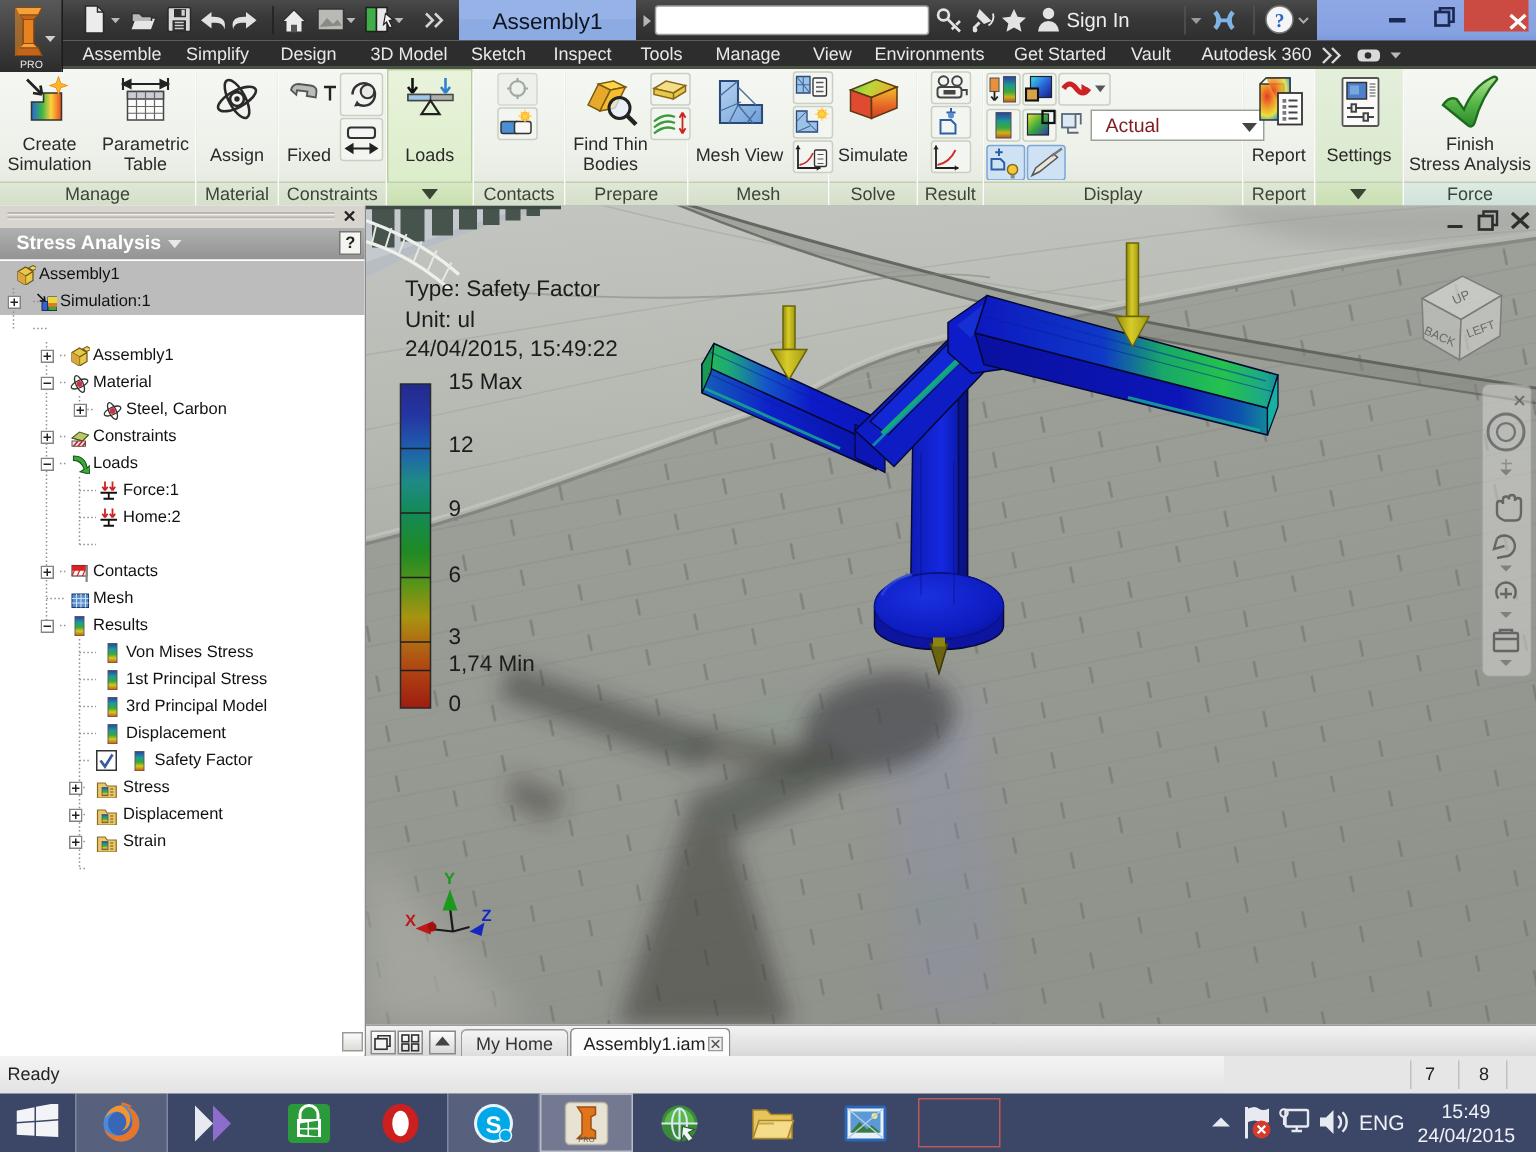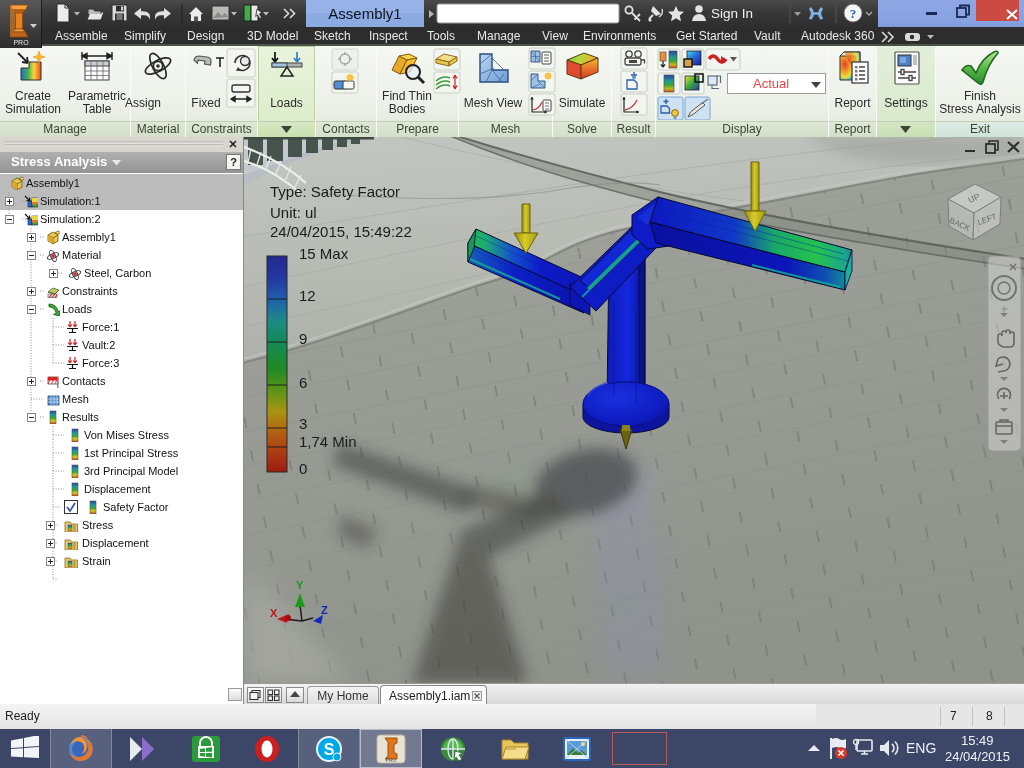"Actual" div.abs { color: #ef4444 -> #7f1d1d; padding-left: 25px -> 9px; width: 99px -> 116px }
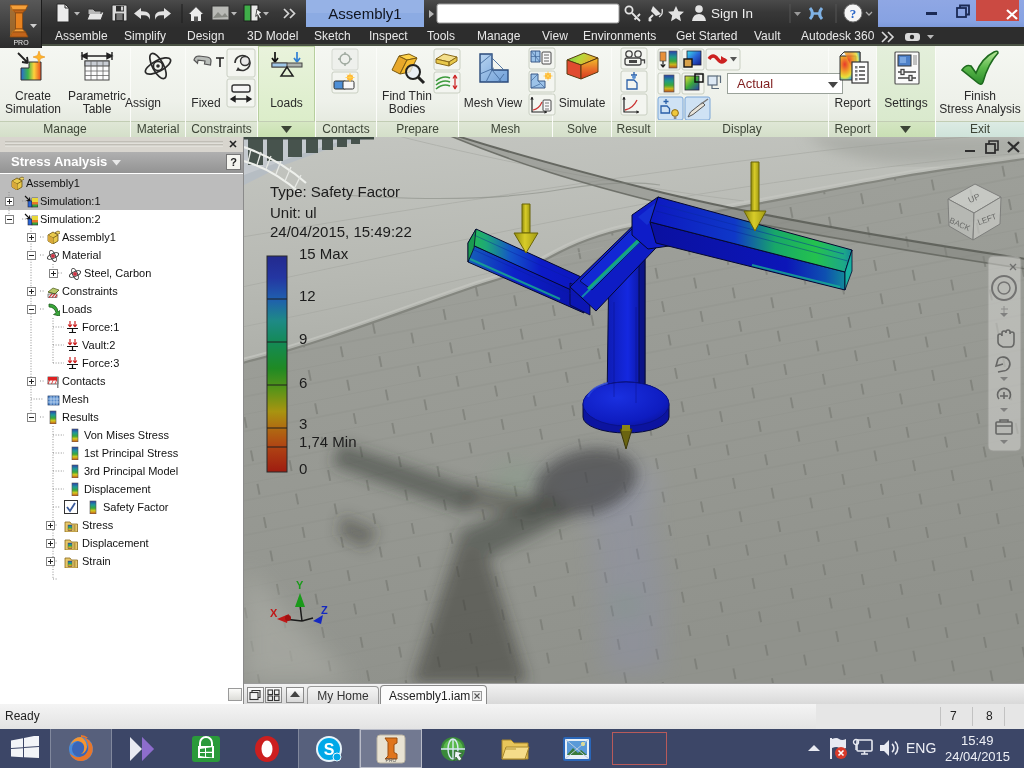"Assign" div.rlabel { left: 116px -> 131px }
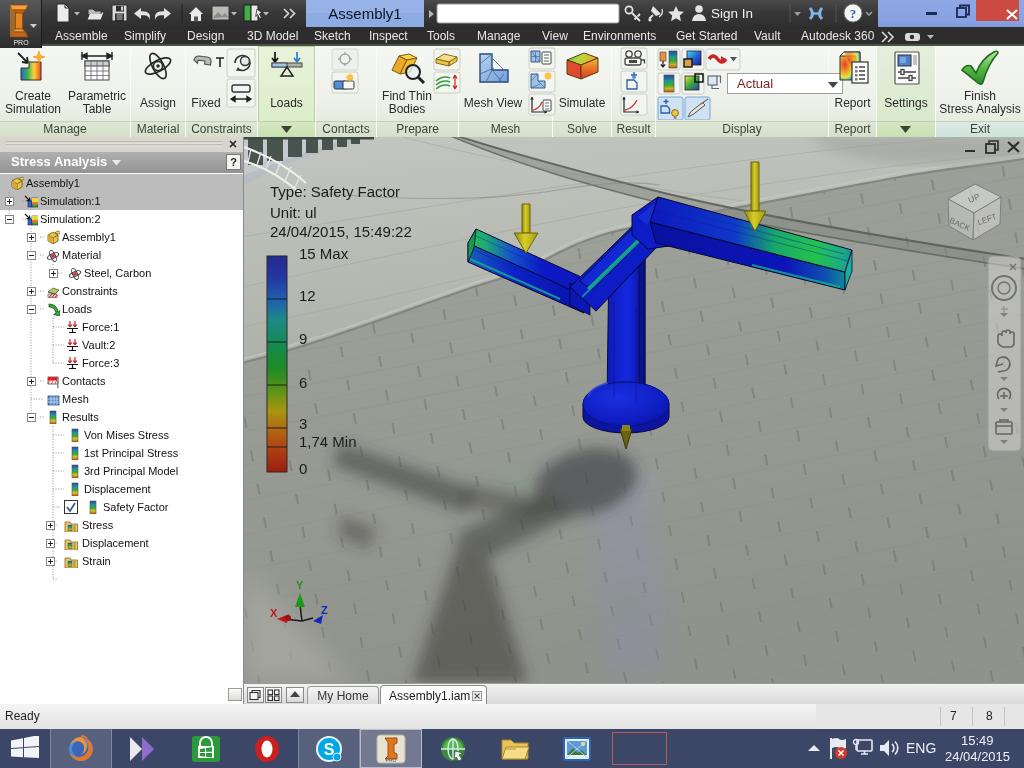"Exit" div.gband { text: Exit -> Force }
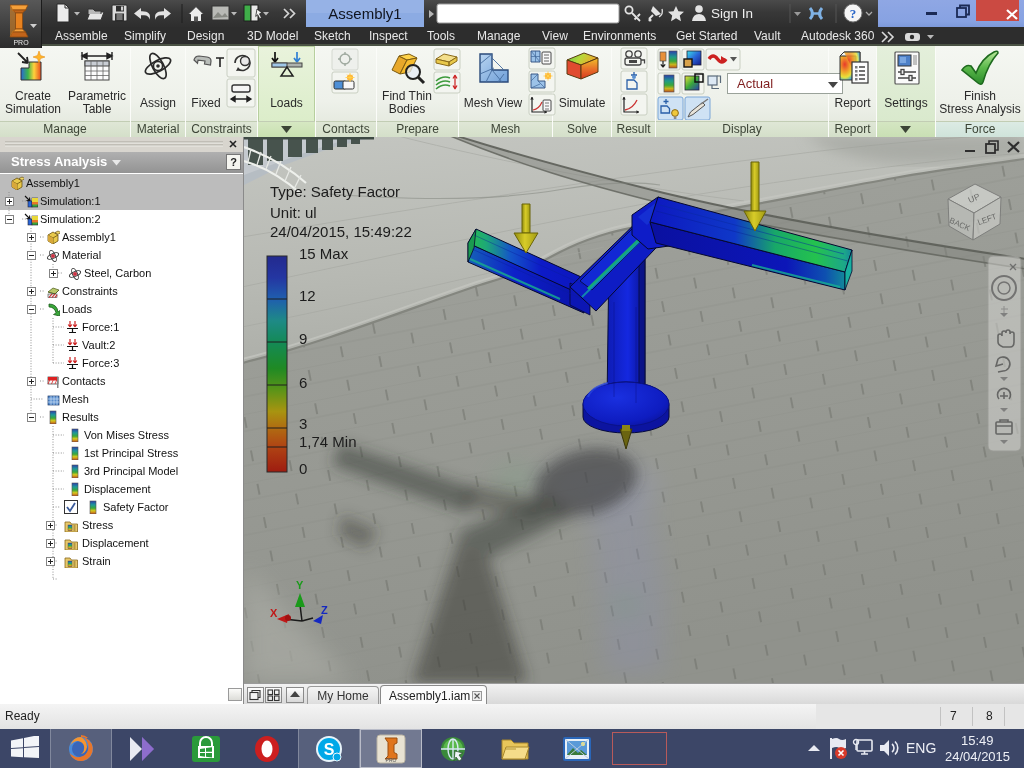"Simulation:2" div.trow { html: <div> <svg> <rect></rect> <path></path> </svg> <svg> <use></use> </svg> <span>Simulation:2</span> </div> -> none }
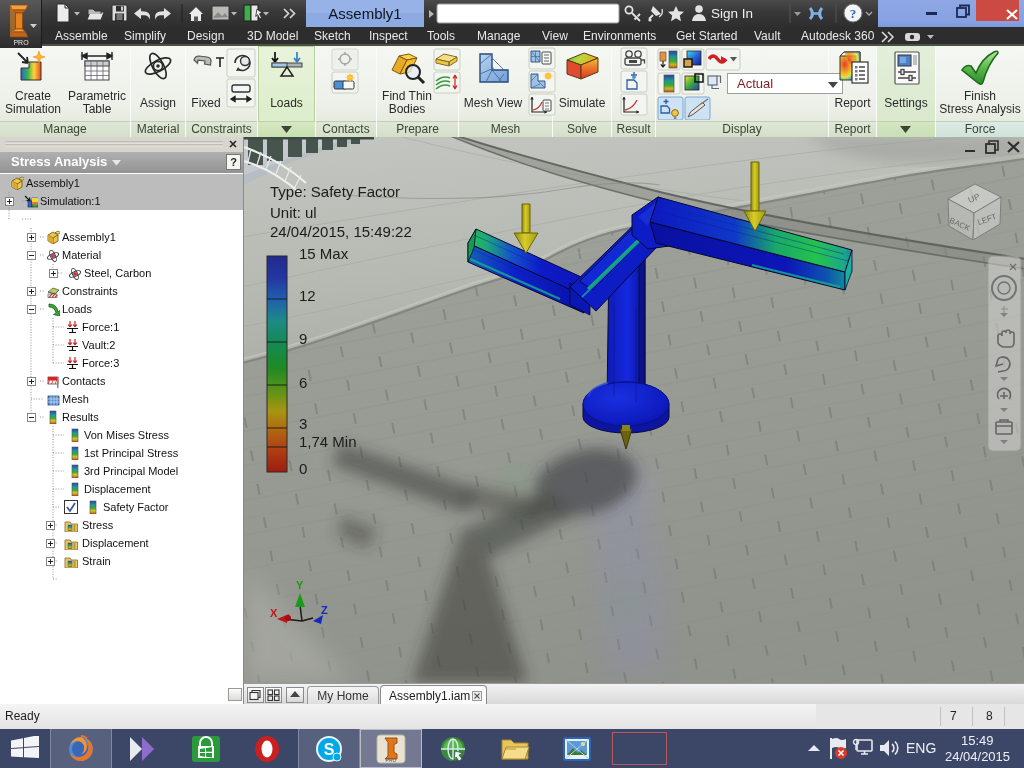"Vault:2" span.abs { text: Vault:2 -> Home:2 }
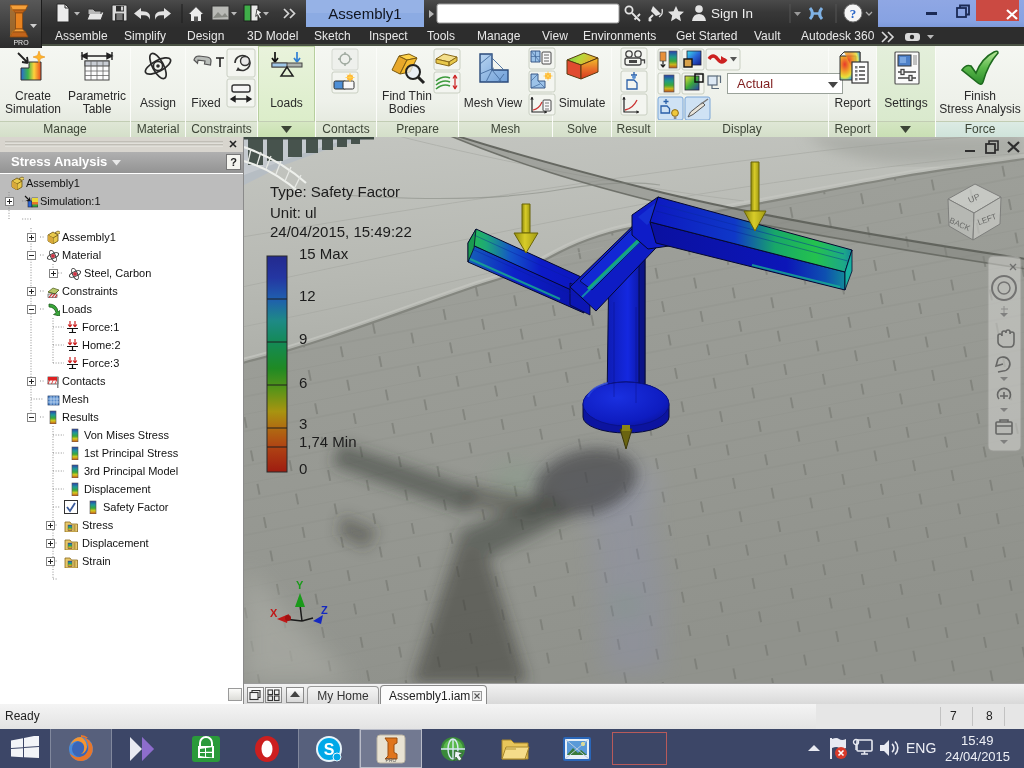"Force:3" div.trow { html: <div> <svg> <use></use> </svg> <span>Force:3</span> </div> -> none }
